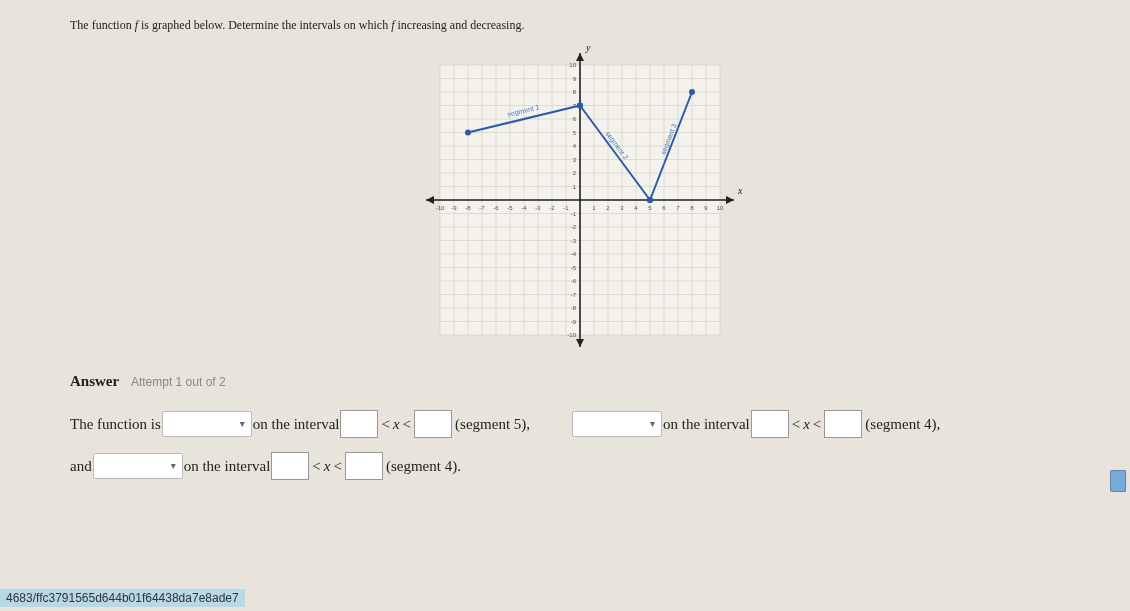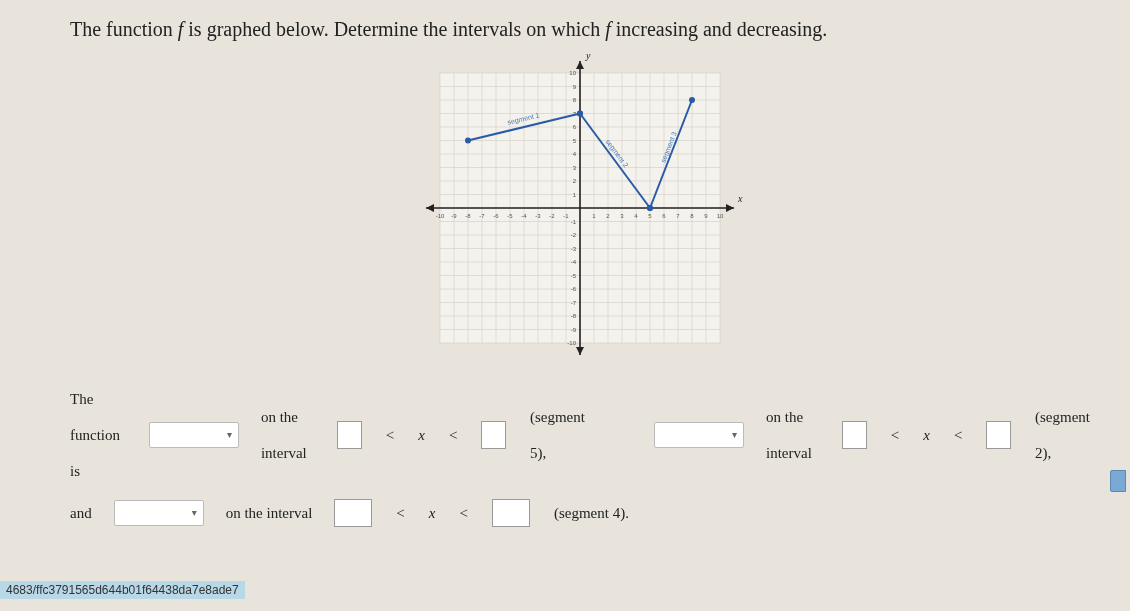"The function f is graphed" .question { font-size: 20px -> 12px }
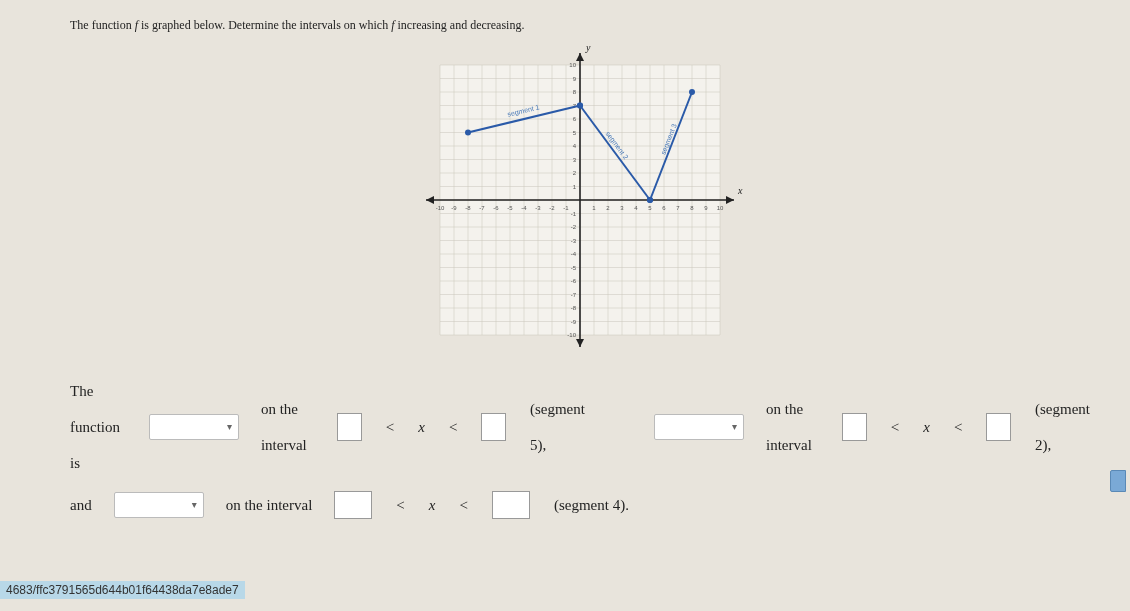"Answer Attempt 1 out of" div.answer-header { html: none -> <div> <span>Answer</span> <span>Attempt 1 out of 2</span> </div> }
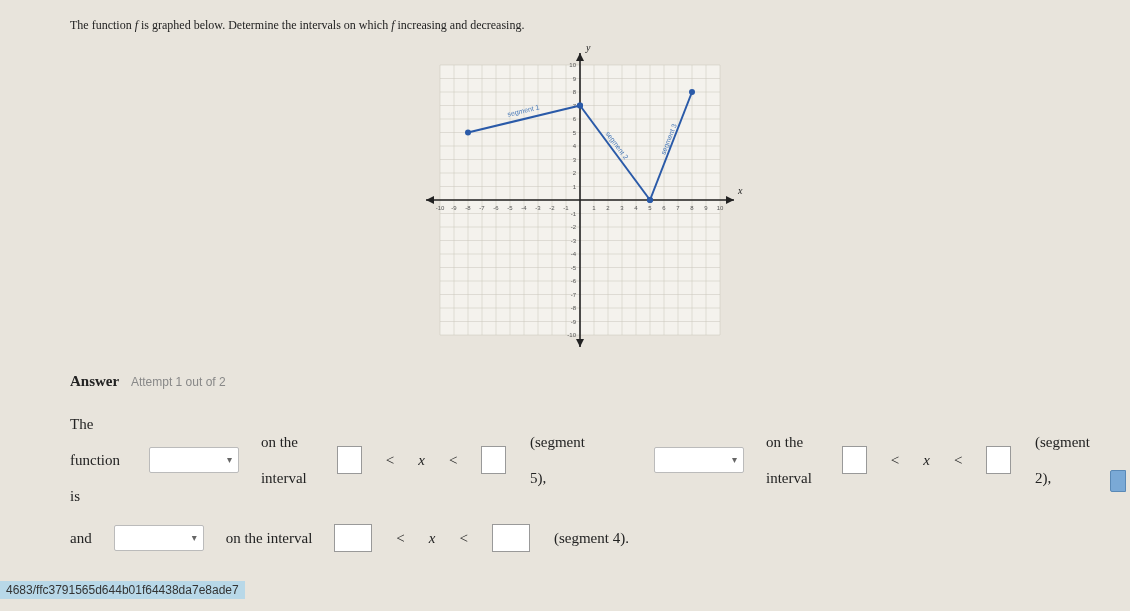"The function is" .row { gap: 22px -> 1px }
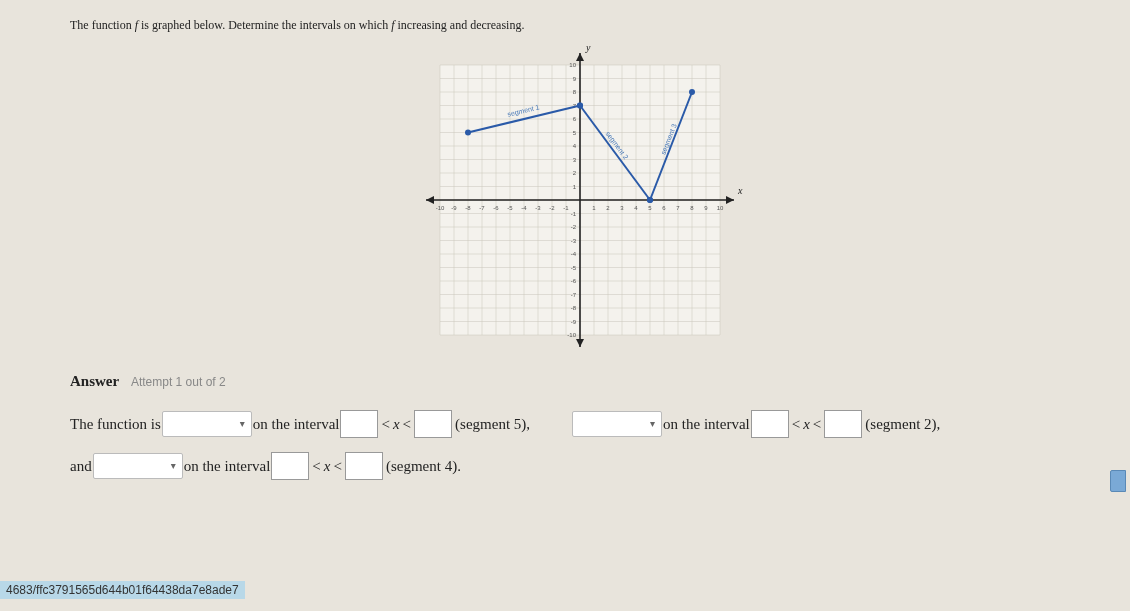"(segment 2)," span.seg-label { text: 2 -> 4 }
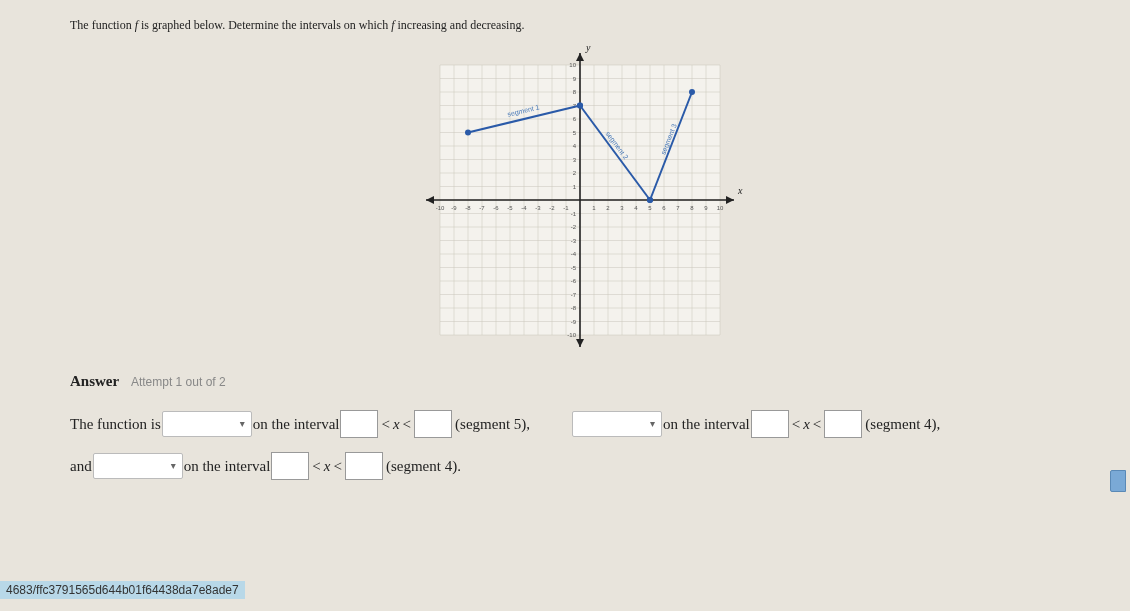"4683/ffc3791565d644b01f64438da7e8ade7" .footer-url { bottom: 12px -> 4px }
